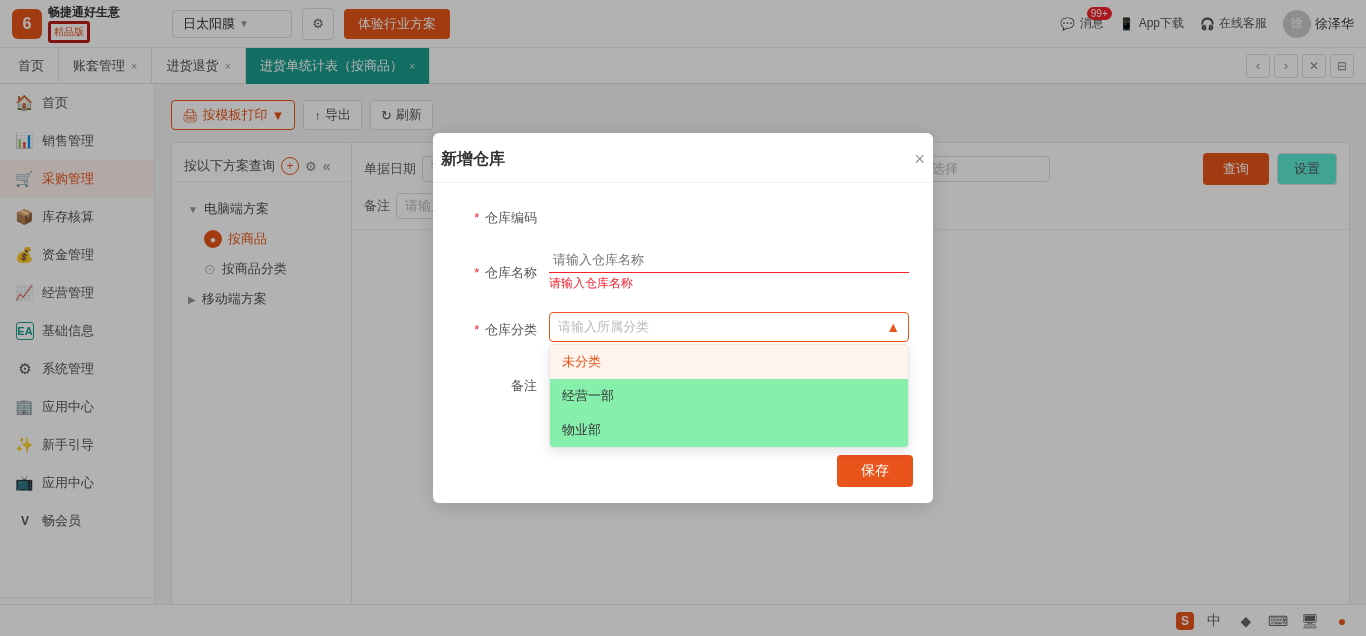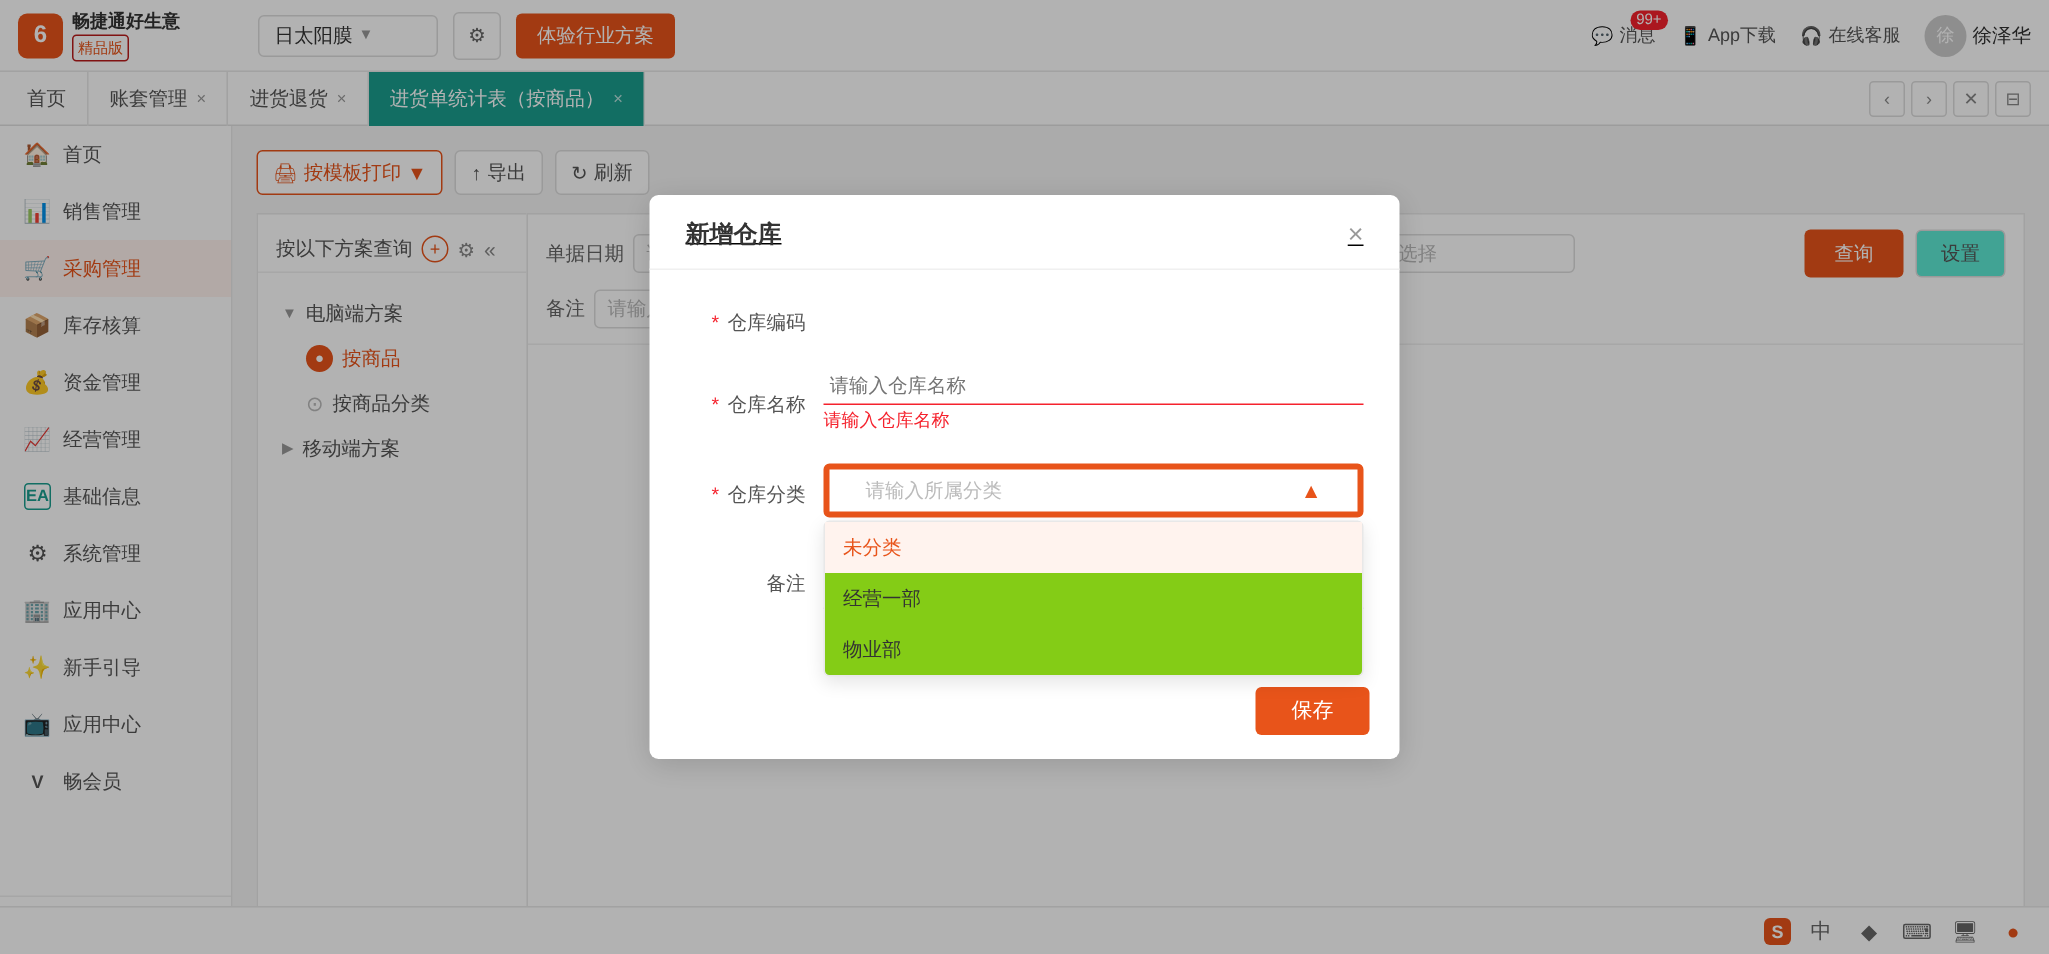"精品版" div { border: 1px solid #b91c1c -> 3px solid #b91c1c }
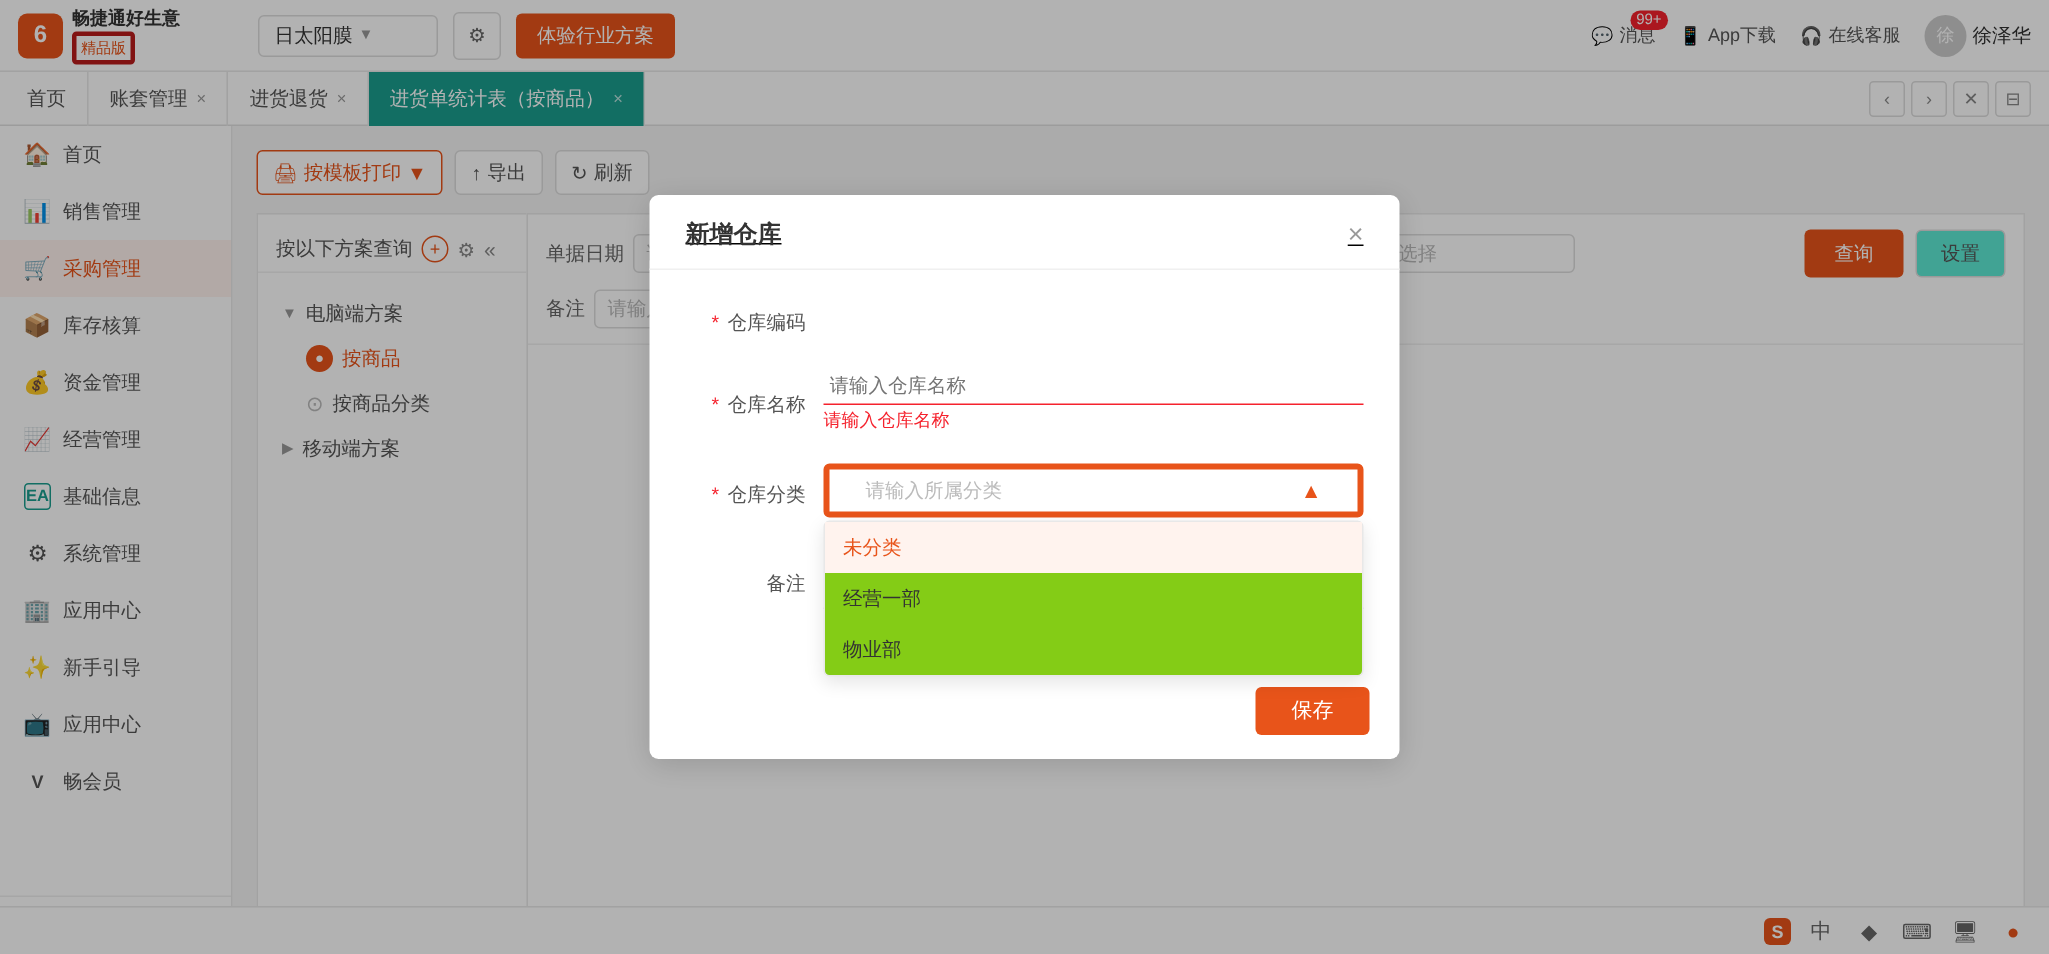"新增仓库" .modal-header { padding: 16px 24px 12px -> 16px 8px 12px; text-decoration: underline -> none }
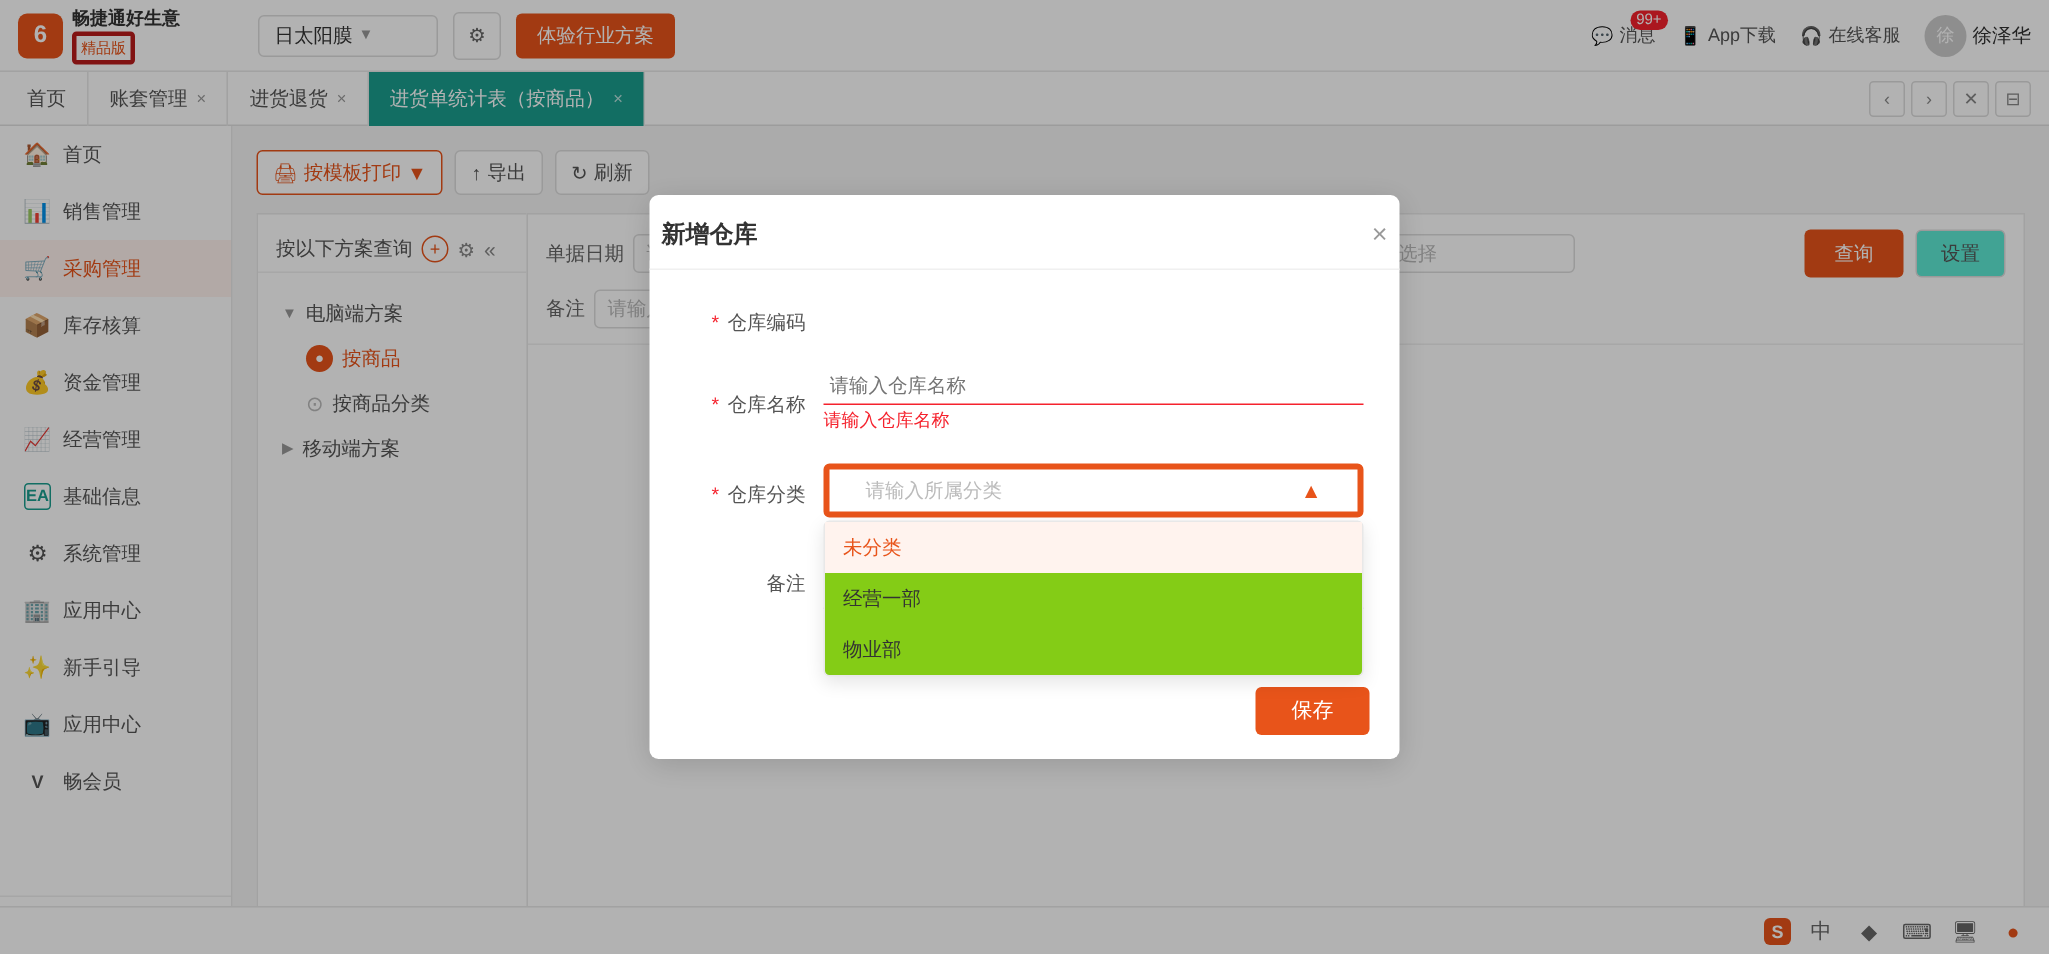"请输入所属分类" .select-with-arrow { border: 4px solid #c2410c -> 1px solid #c2410c; padding: 5px 24px -> 5px 8px }
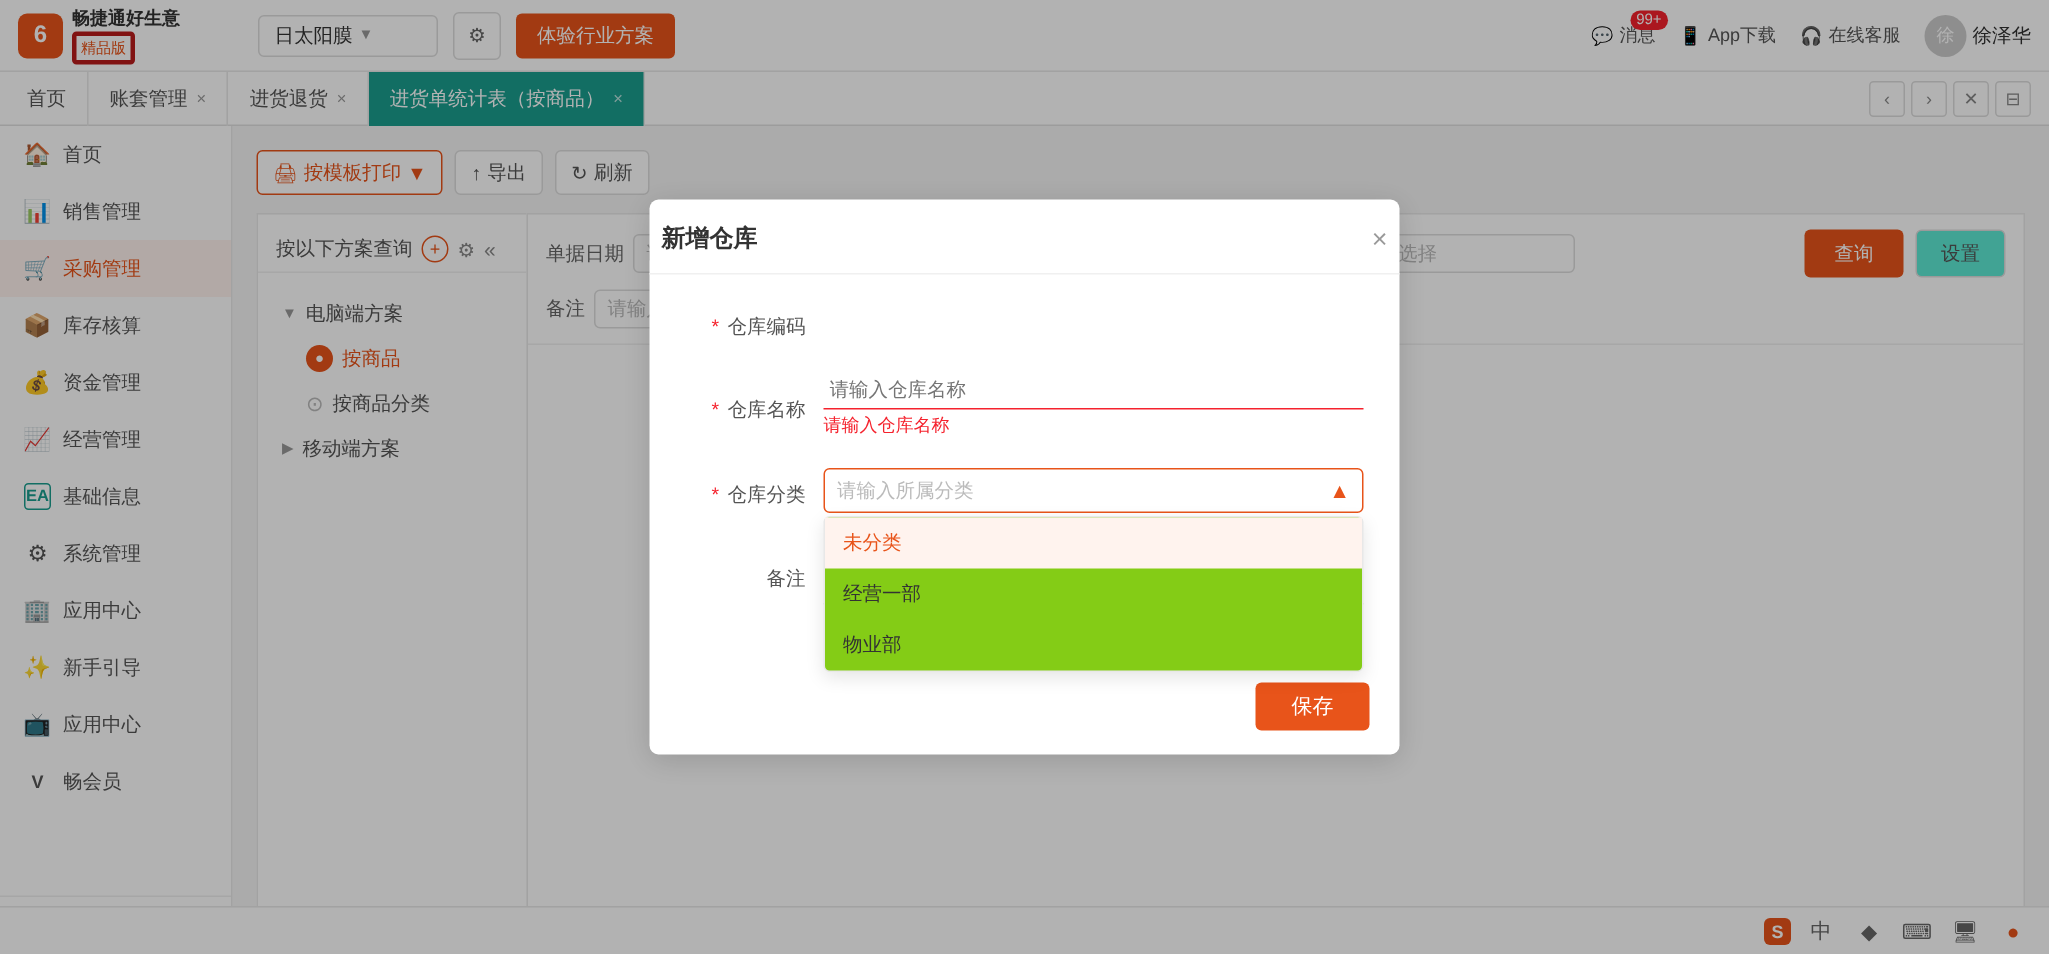"未分类" .dropdown-list { background: #84cc16 -> #86efac }
